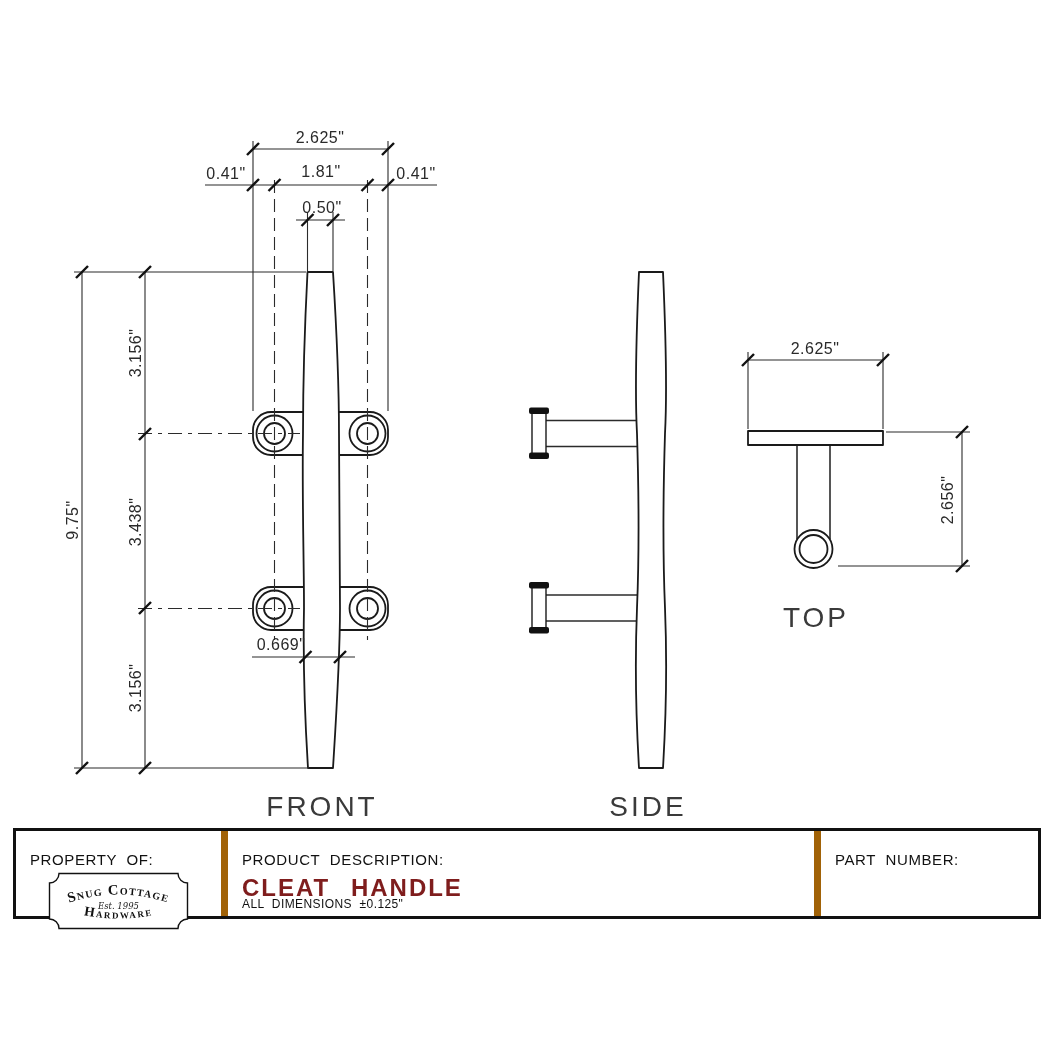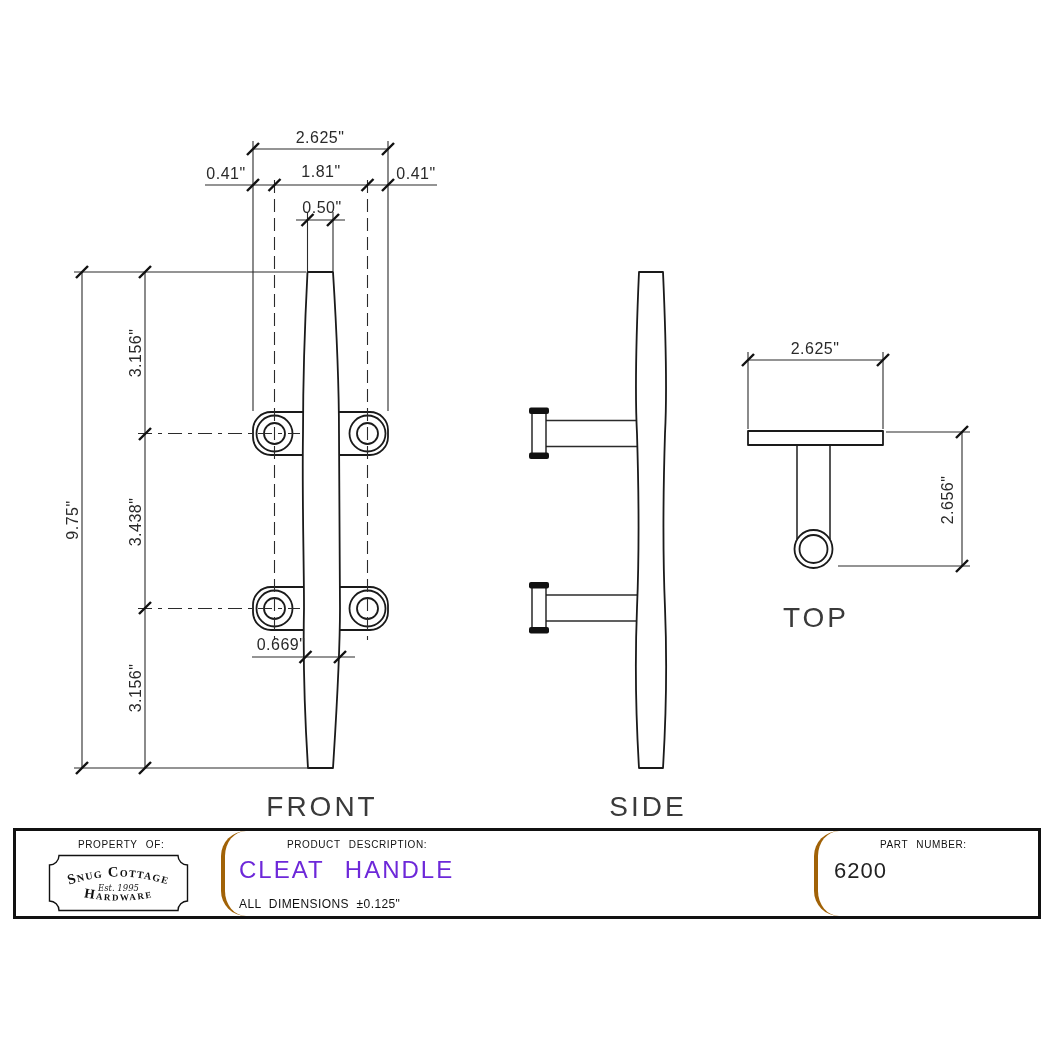"PROPERTY OF:" .tb-label { font-size: 10px -> 15px; margin-left: 48px -> none; padding: 8px 0 0 14px -> 20px 0 0 14px }
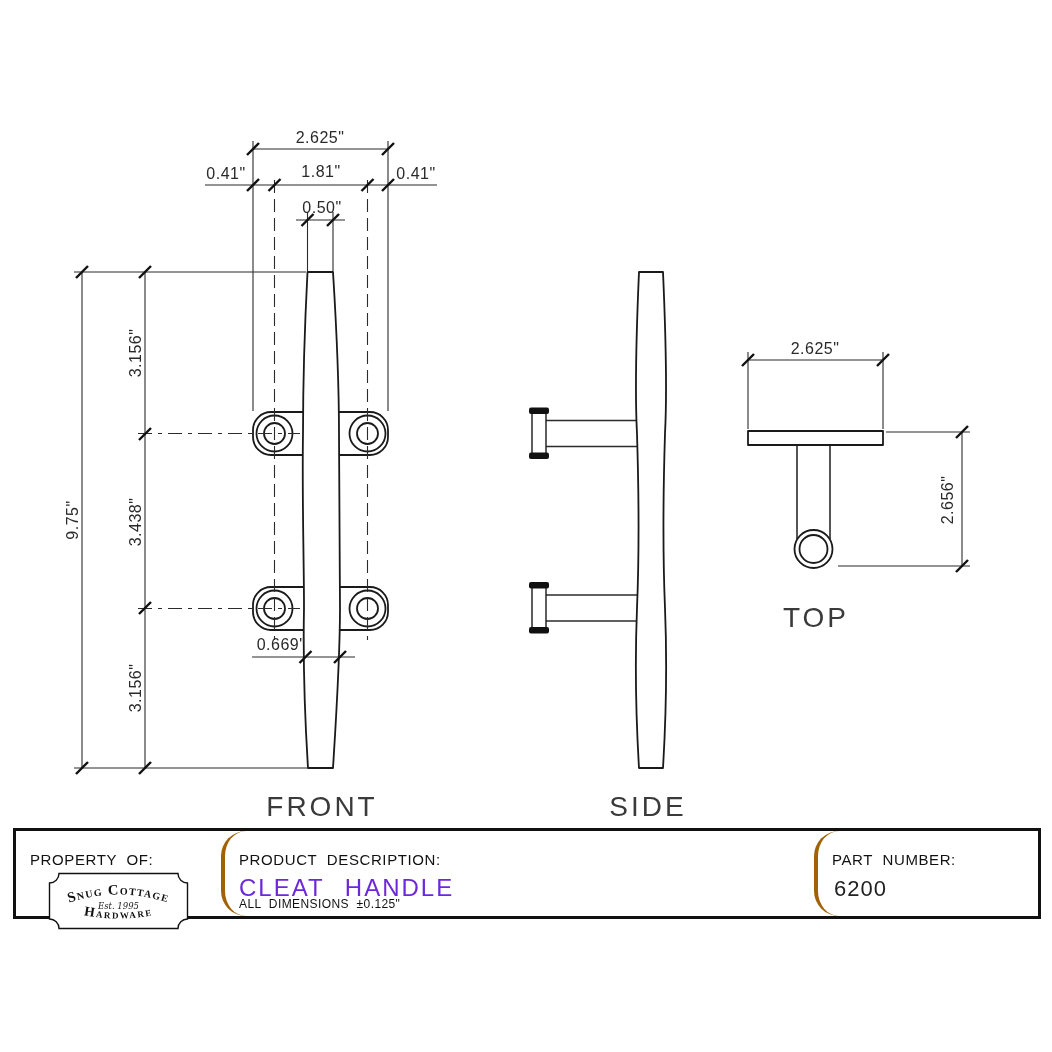"PRODUCT DESCRIPTION:" .tb-cell + .tb-cell { border-left: 4px solid #a16207 -> 7px solid #a16207; border-radius: 25px -> none }
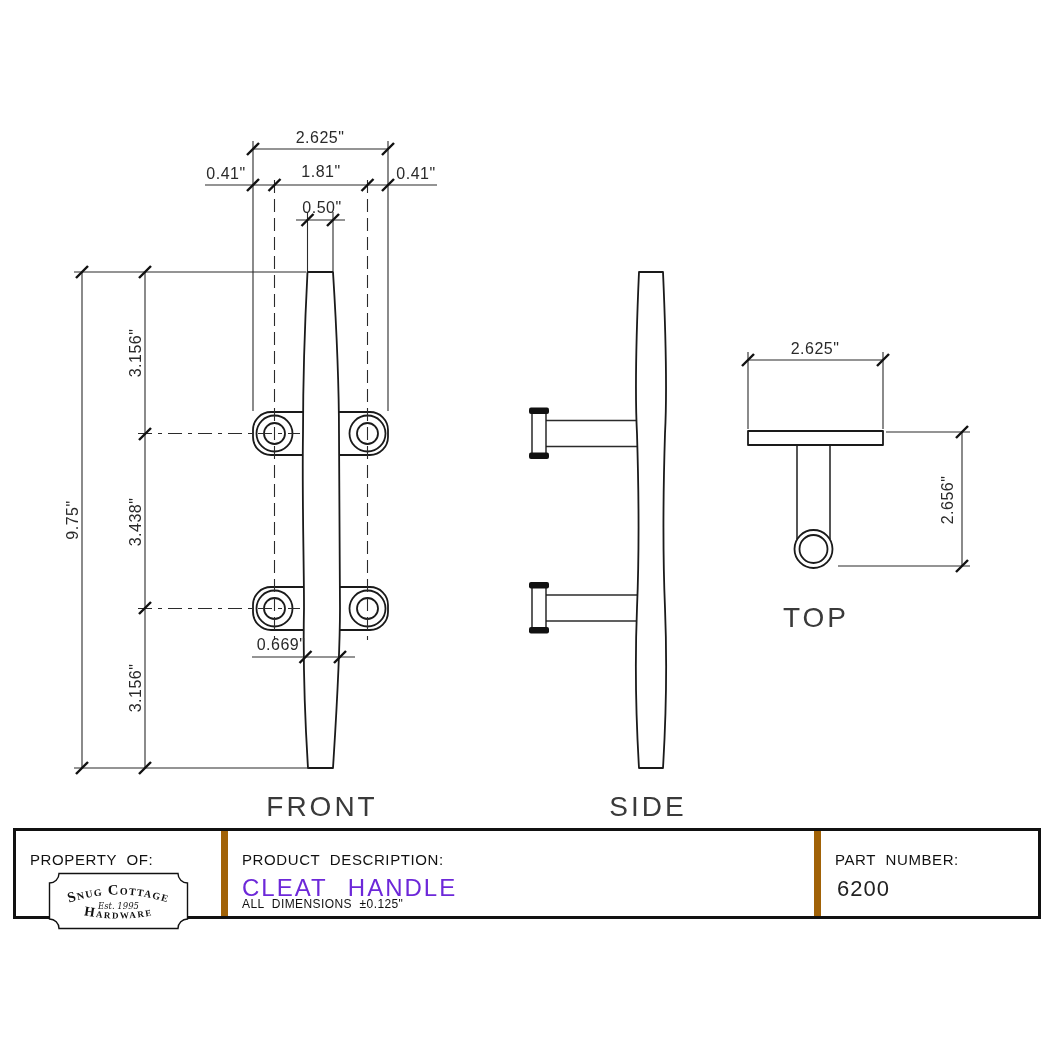"CLEAT HANDLE" .tb-product-name { color: #6d28d9 -> #7f1d1d; font-weight: 400 -> 700 }
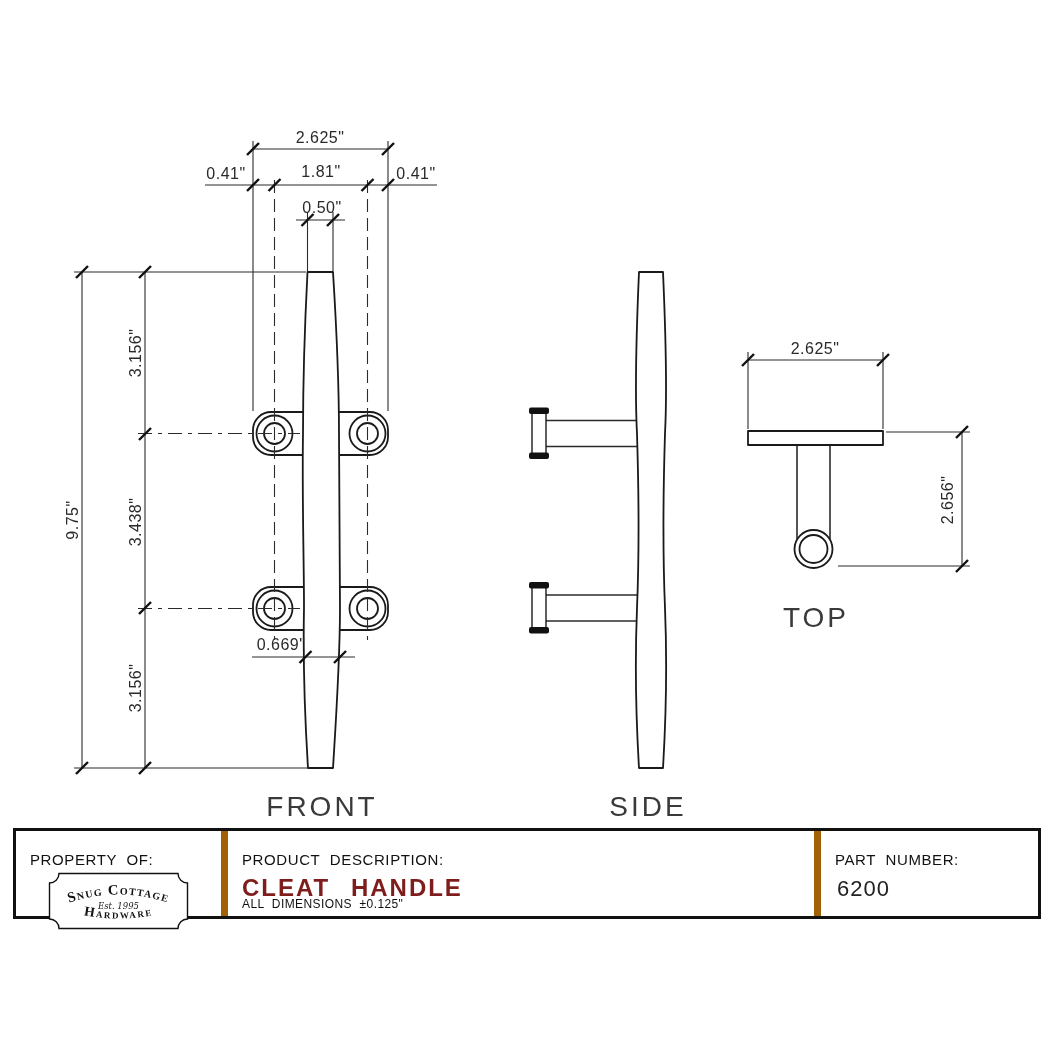"6200" div.tb-part-number { html: <div>6200</div> -> none }
